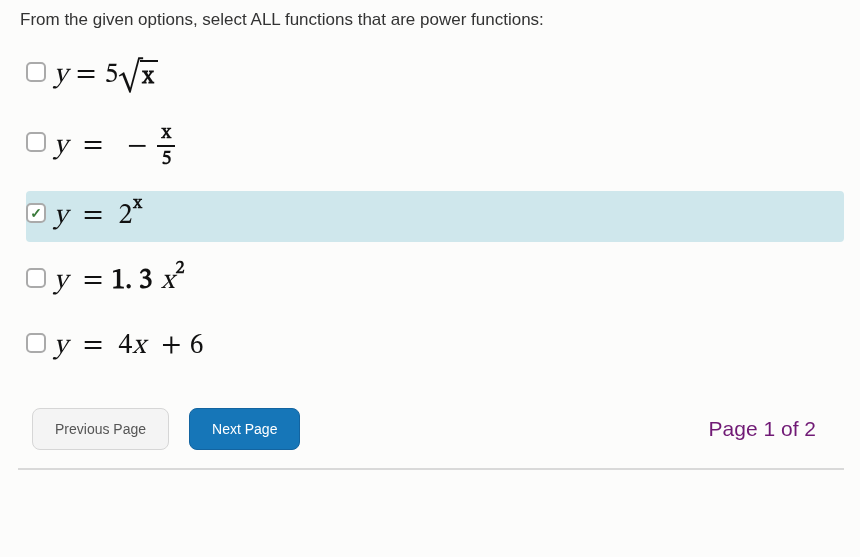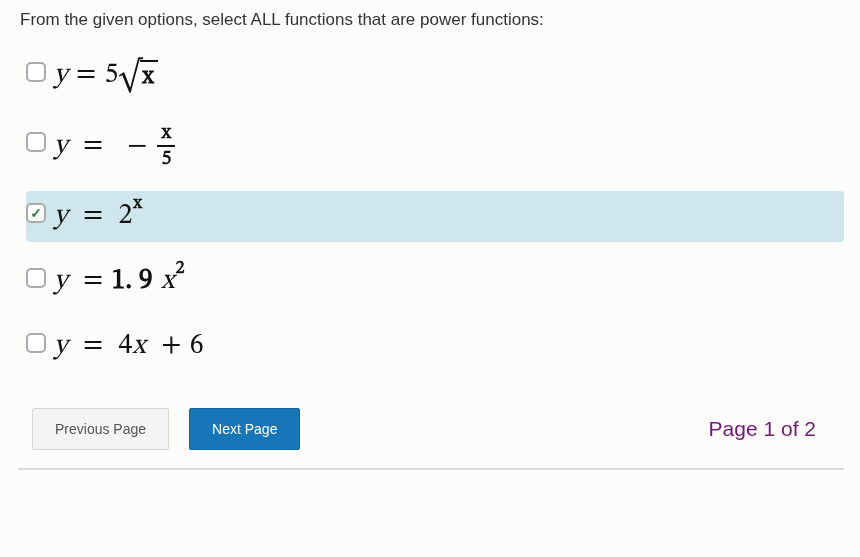"1. 9" span.rm { text: 9 -> 3 }
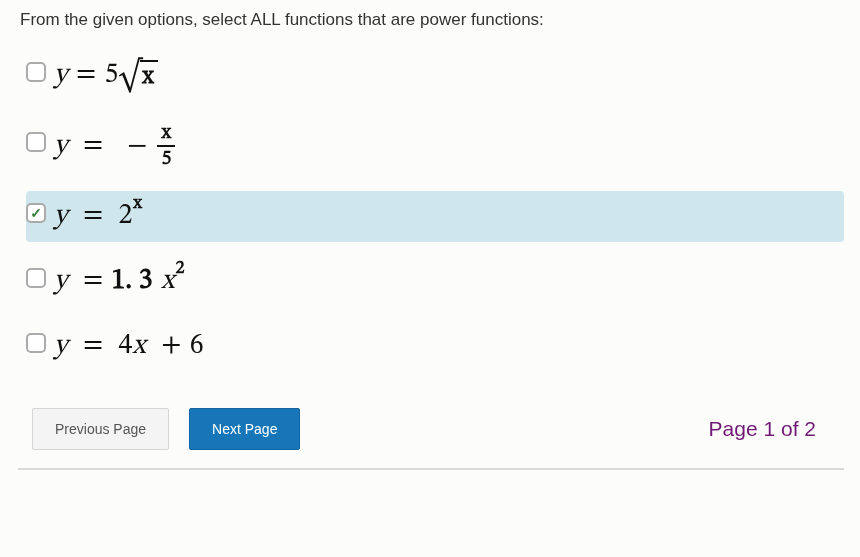"Previous Page" .btn { border-radius: 2px -> 8px }
